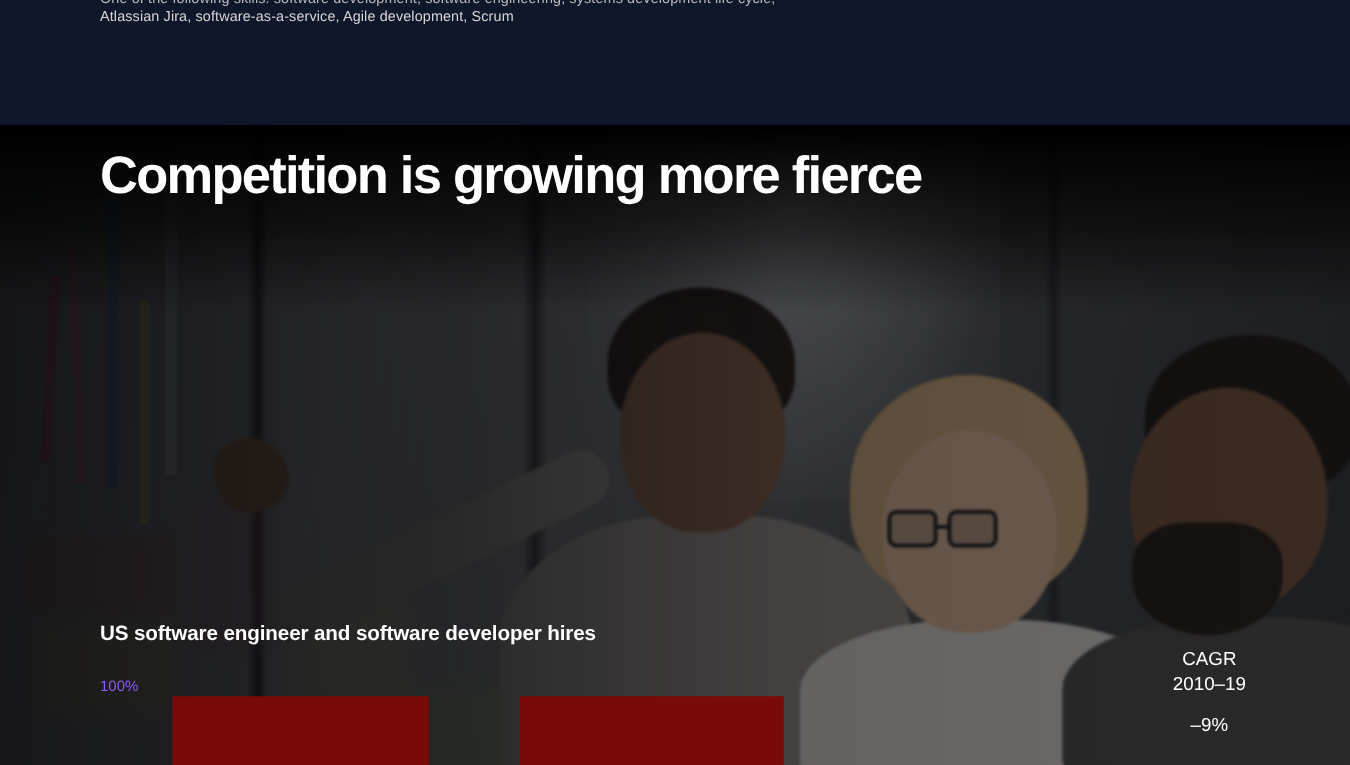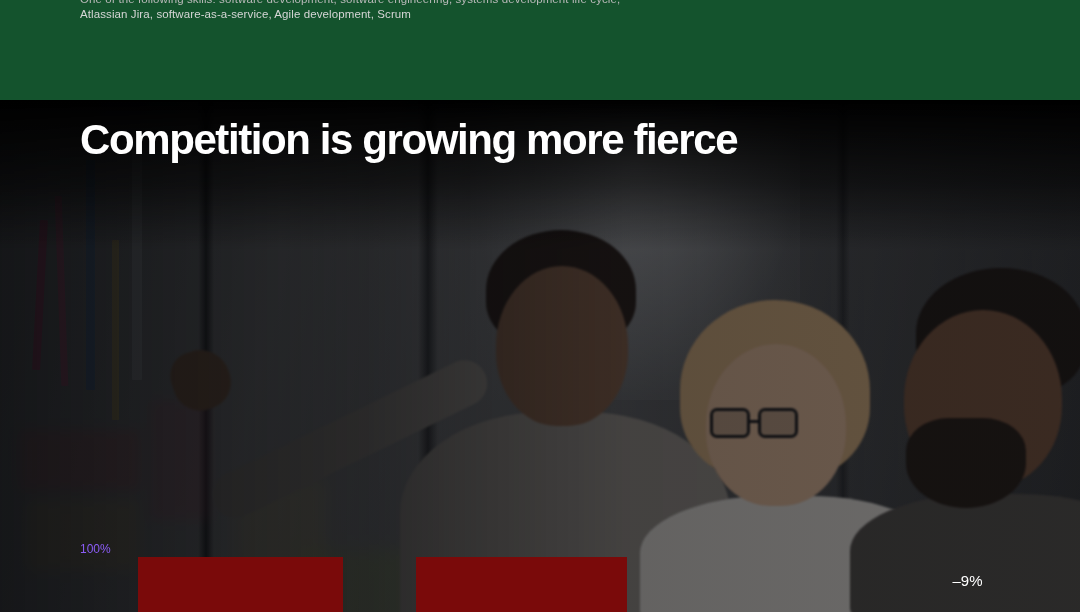"Atlassian Jira, software-as-a-service," #keyword-strip { background: #14532d -> #0f172a }
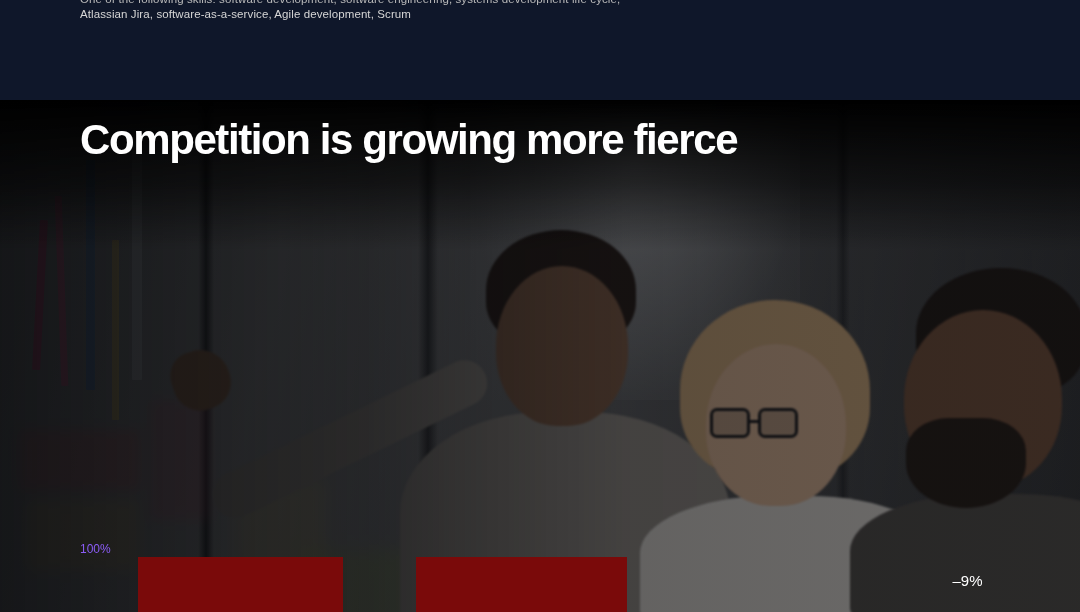"US software engineer and software" div { html: none -> <div>US software engineer and software developer hires</div> }
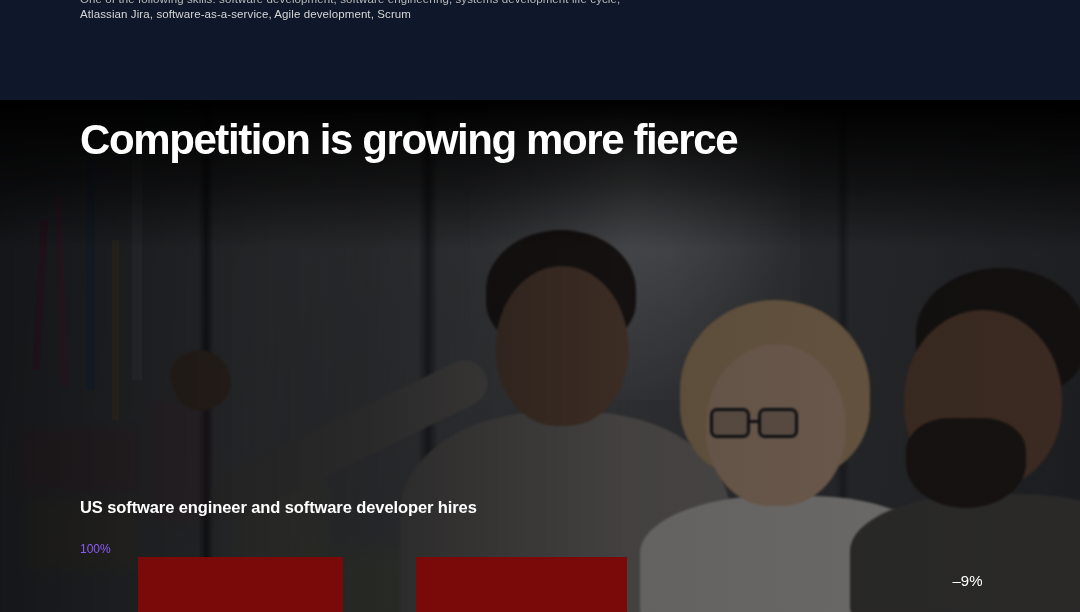"CAGR" div { html: none -> <div> <div>CAGR</div> <div>2010–19</div> </div> }
